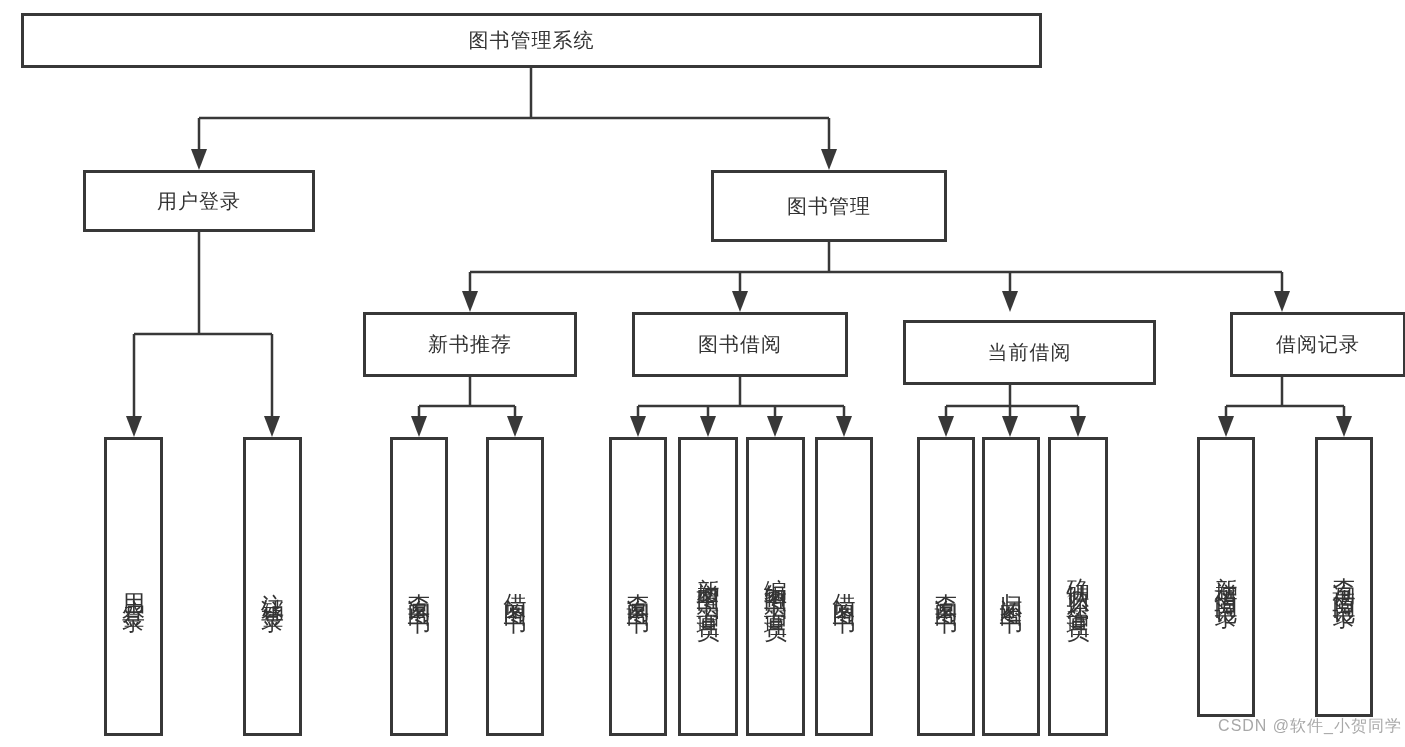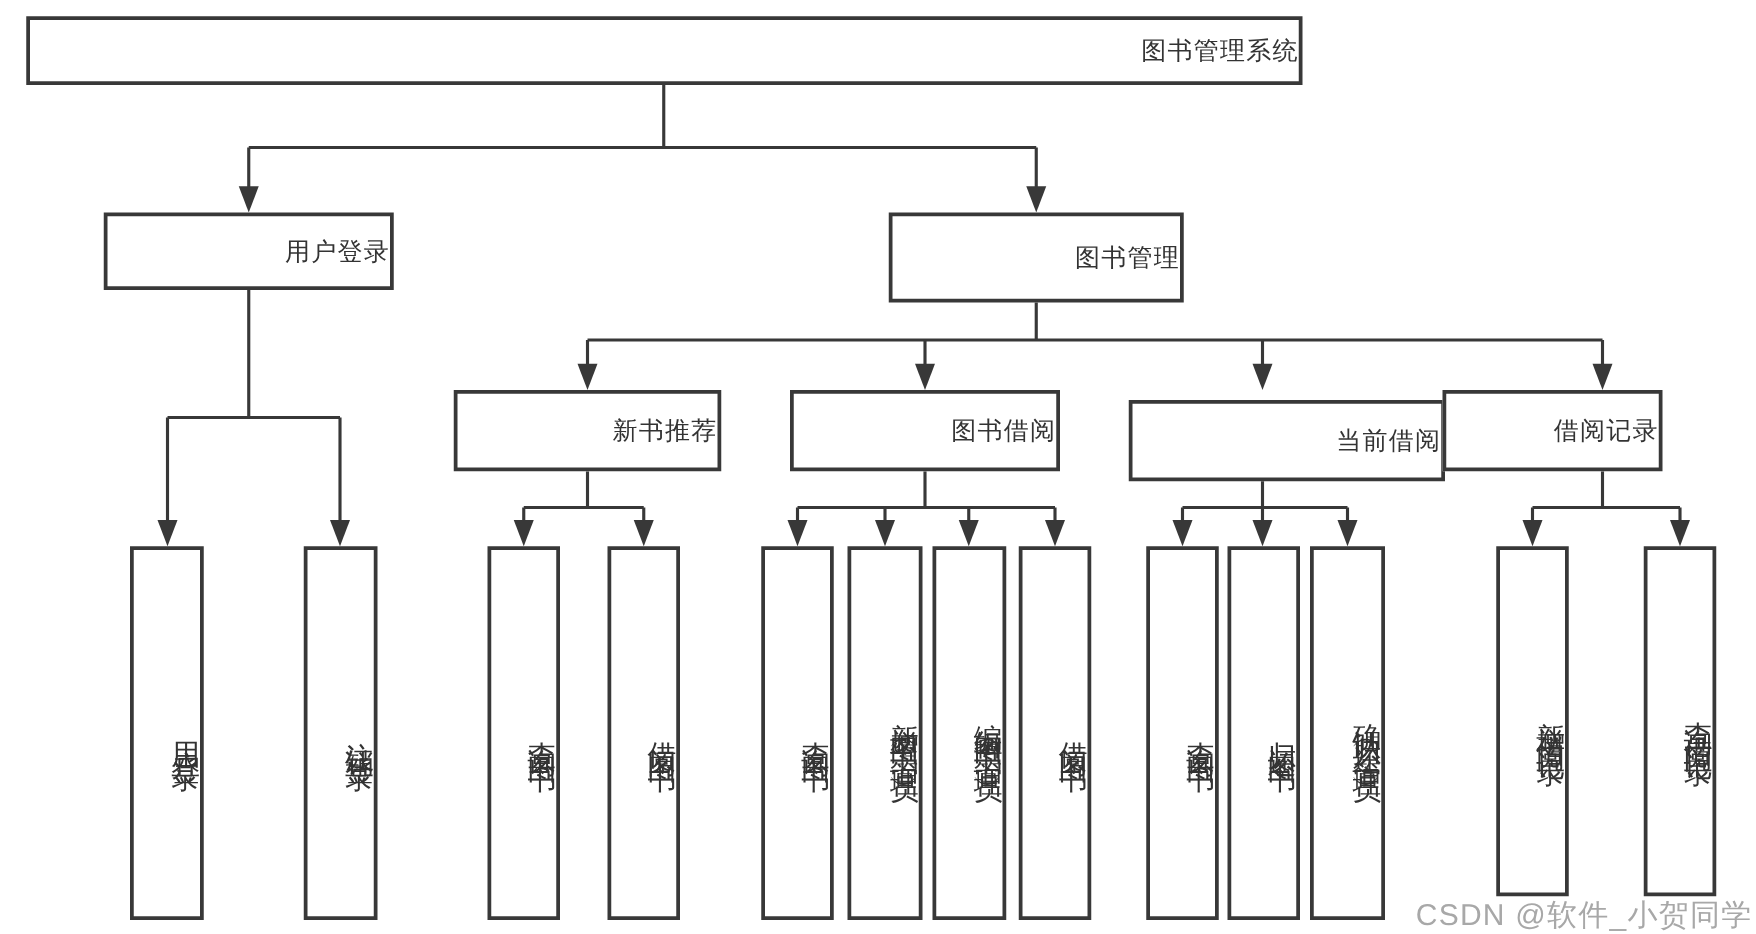"图书管理系统" .node { justify-content: flex-end -> center }
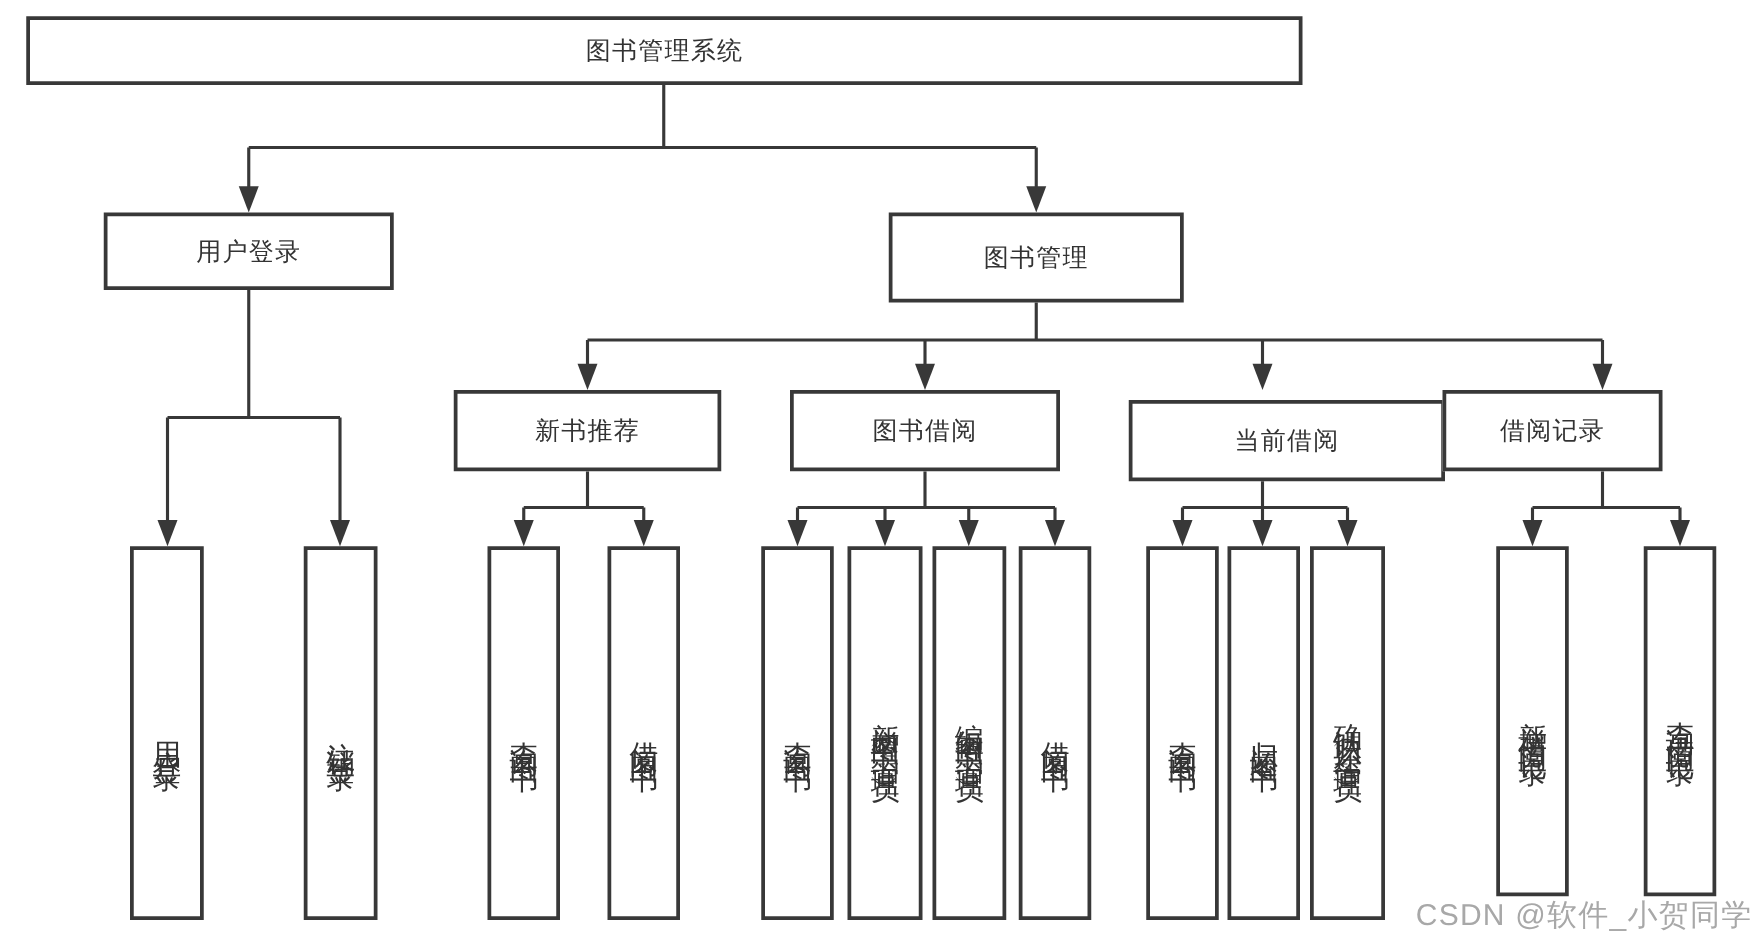"借阅记录" div.node { left: 1154px -> 1230px }
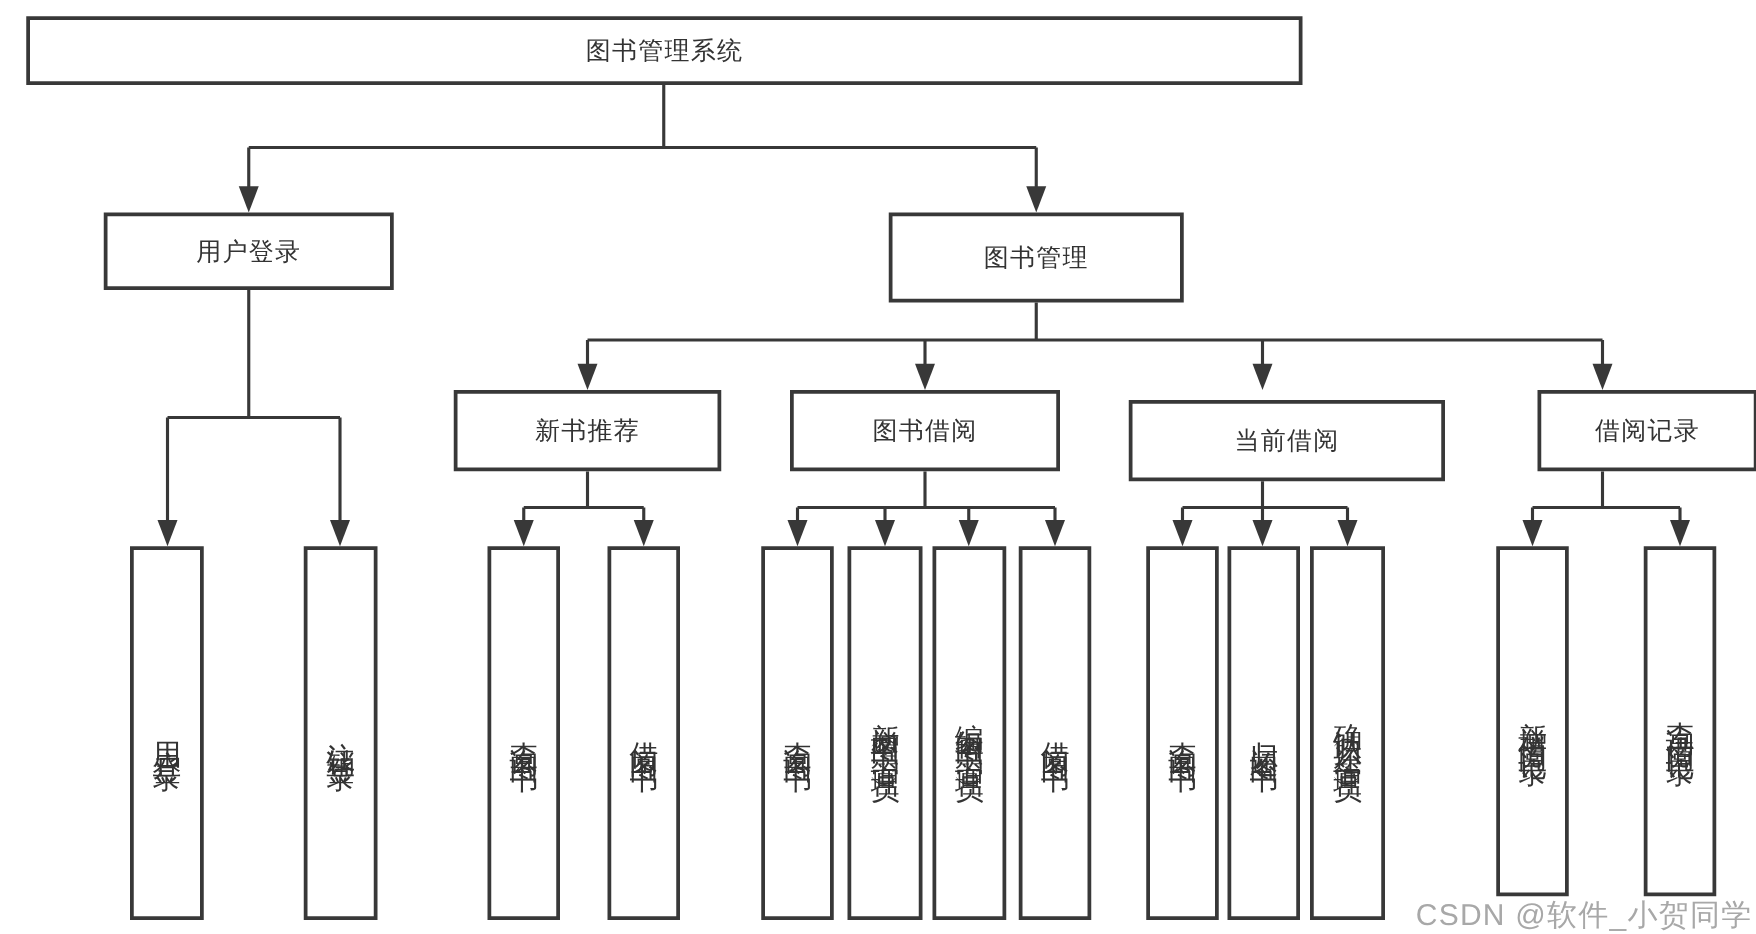"CSDN @软件_小贺同学" .watermark { font-size: 24px -> 16px }
